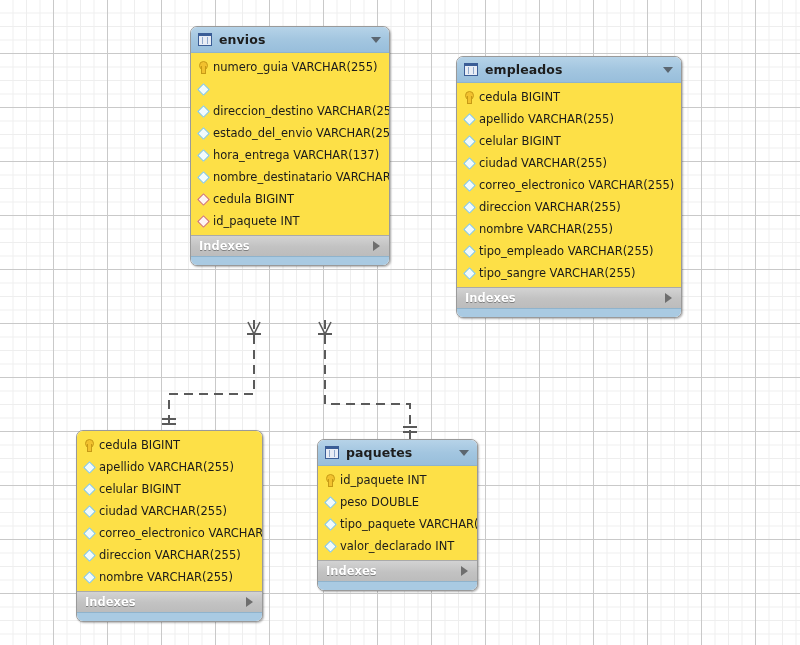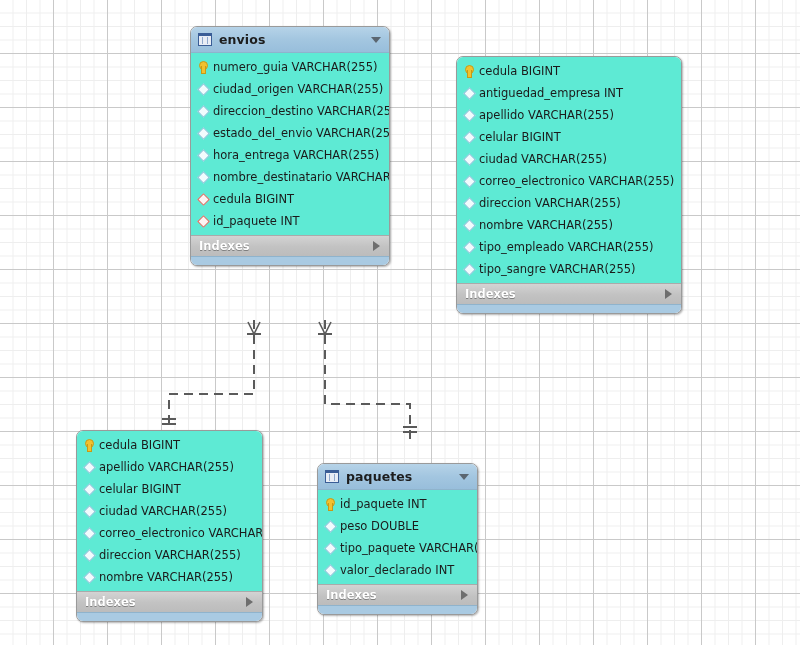"numero_guia VARCHAR(255)" .tbl-body { background: #5eead4 -> #fde047 }
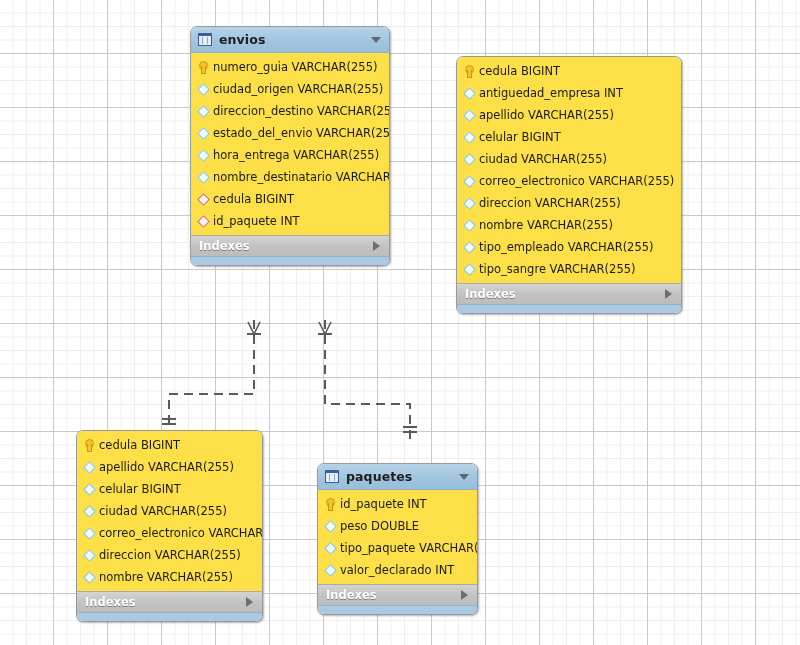"empleados" div.tbl-header { html: none -> <div> <span></span> <span>empleados</span> <span></span> </div> }
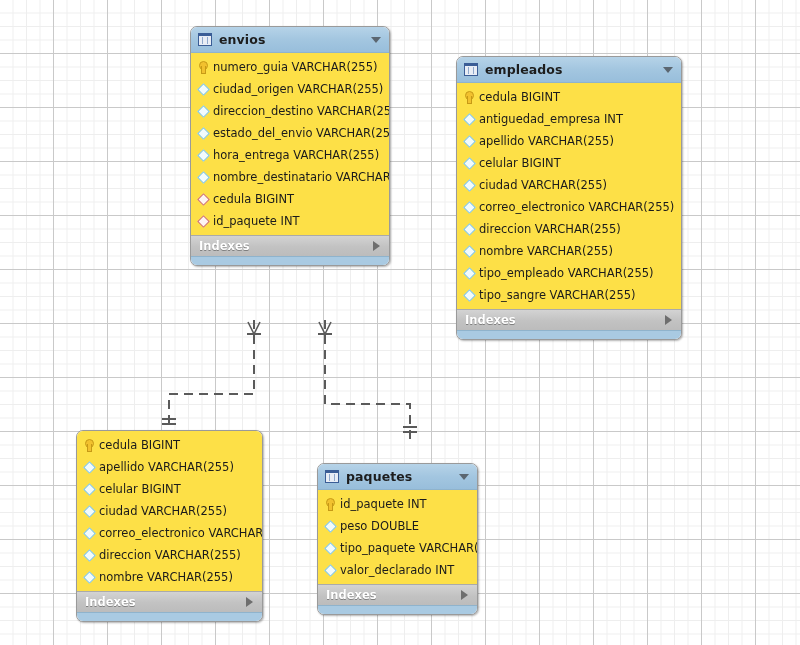"ciudad_origen VARCHAR(255)" span.col-text { html: <span>ciudad_origen VARCHAR(255)</span> -> none }
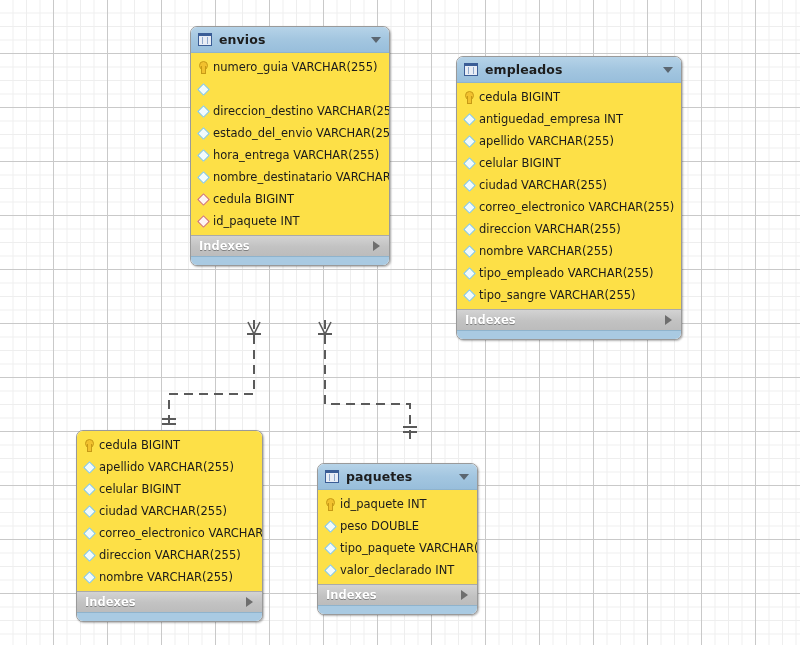"antiguedad_empresa INT" div.col-row { html: <div> <span></span> <span>antiguedad_empresa INT</span> </div> -> none }
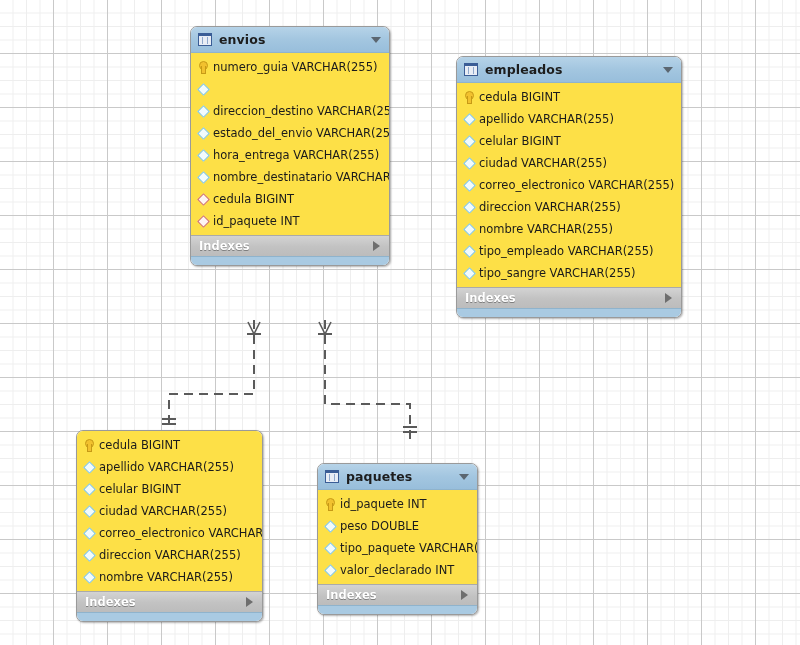"hora_entrega VARCHAR(255)" span.col-text { text: 255 -> 137 }
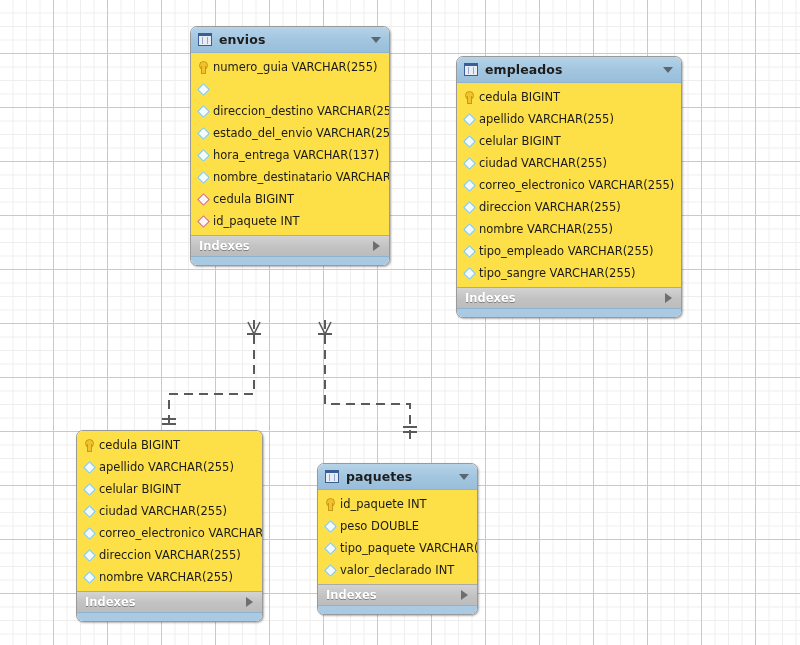"paquetes" div.table-box { margin-top: 24px -> none }
